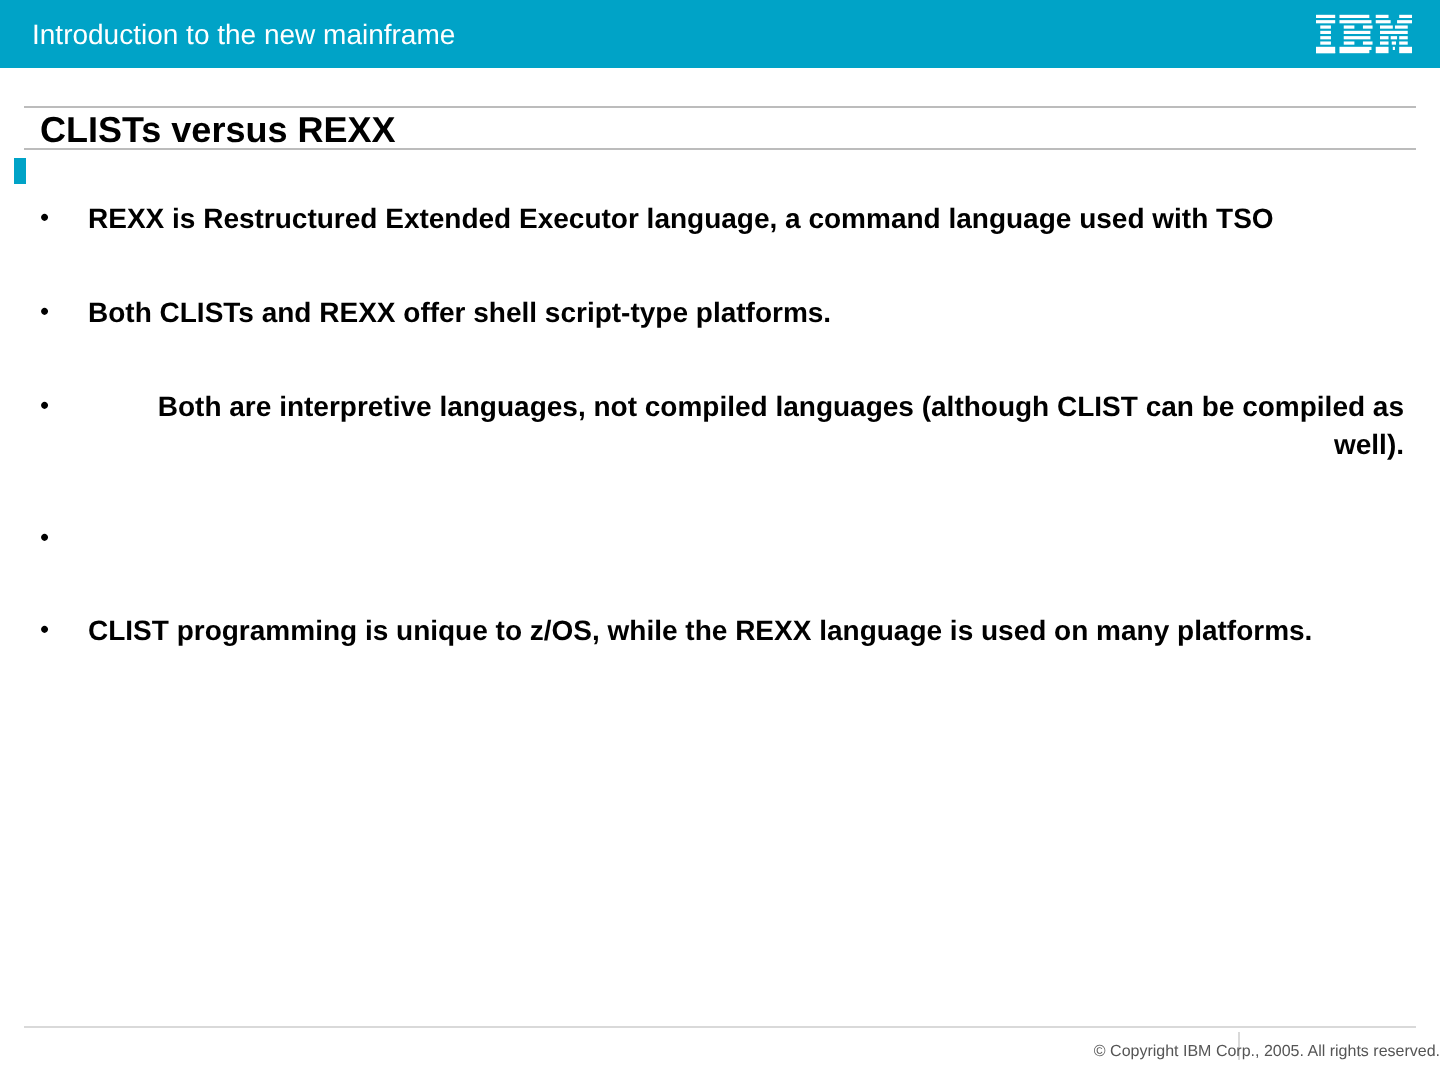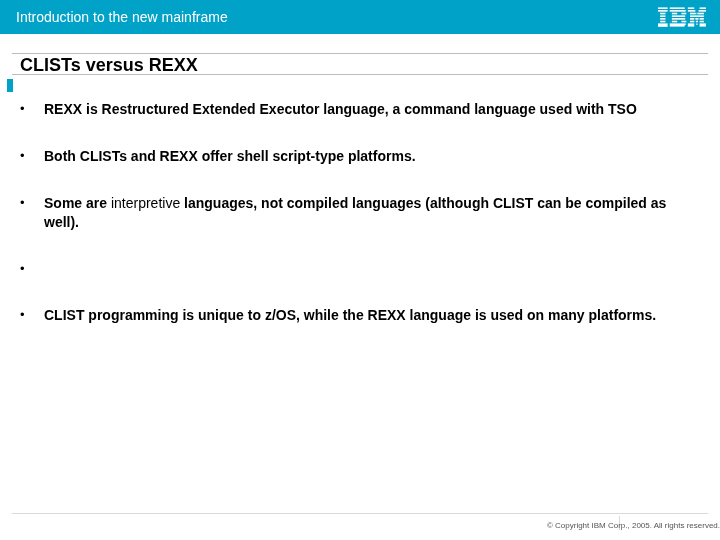"REXX is Restructured Extended Executor" .txt { text-align: none -> right }
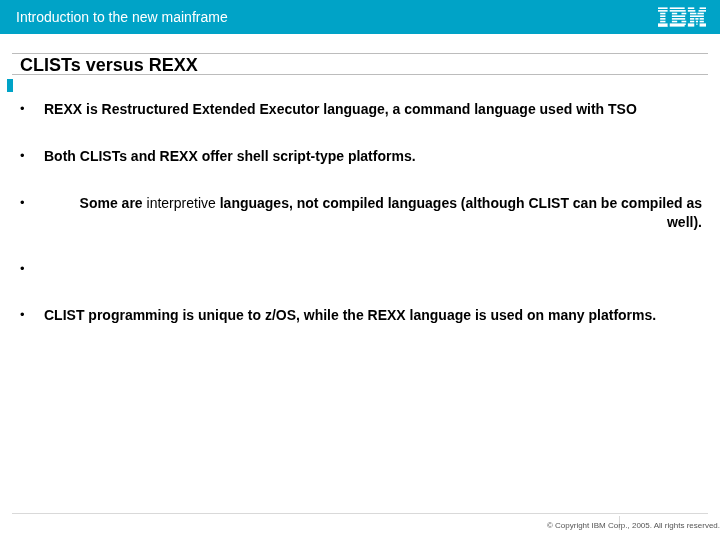"Some are" span { text: Some -> Both }
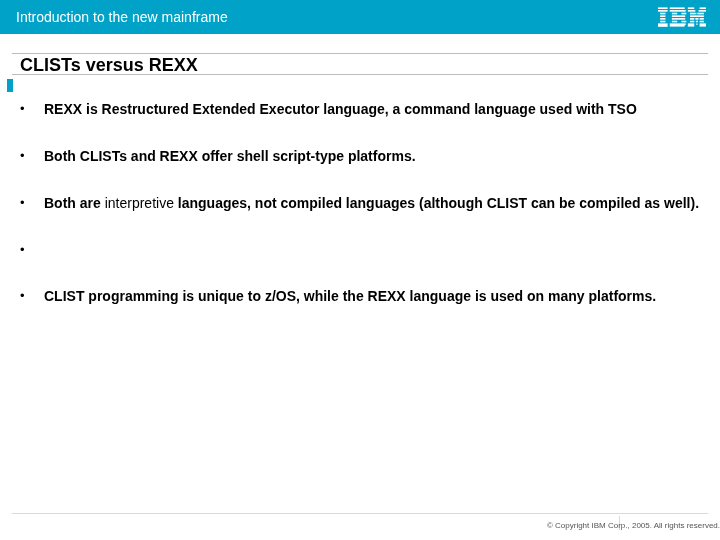"interpretive" .txt .nb { font-weight: 400 -> 700 }
